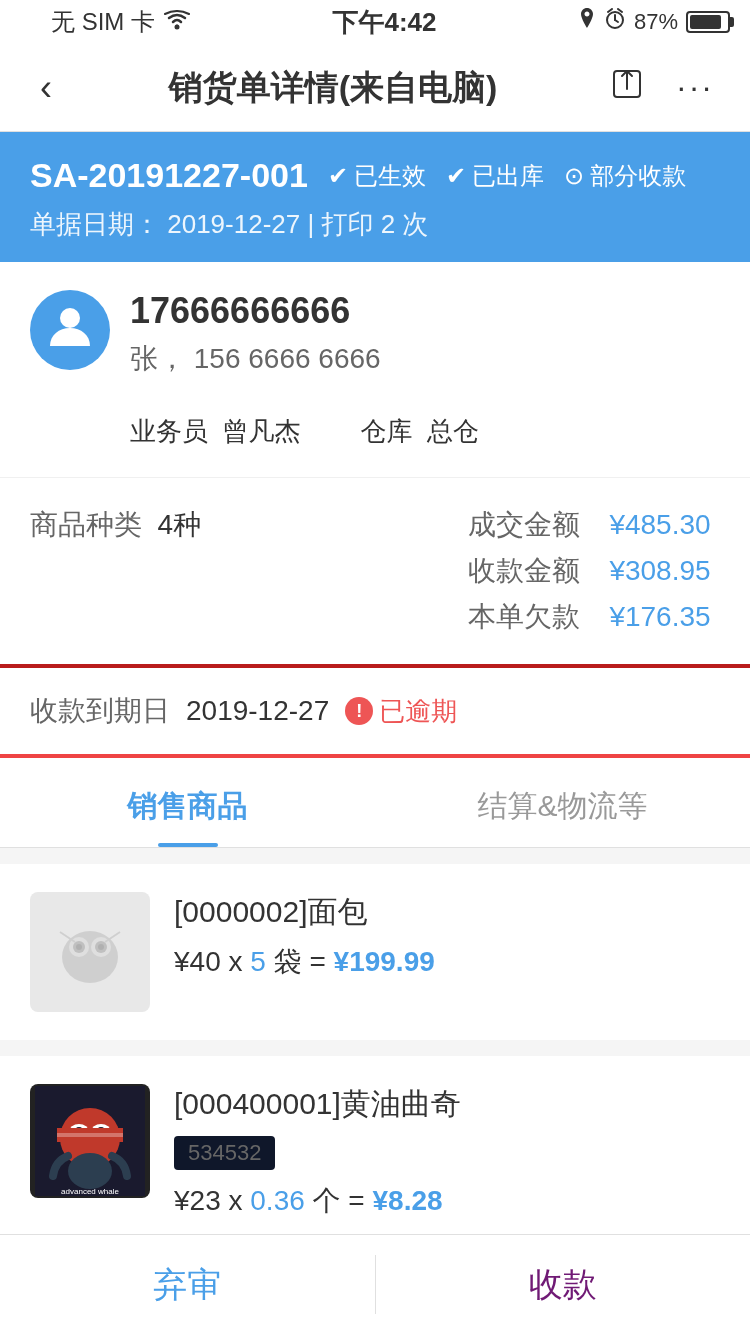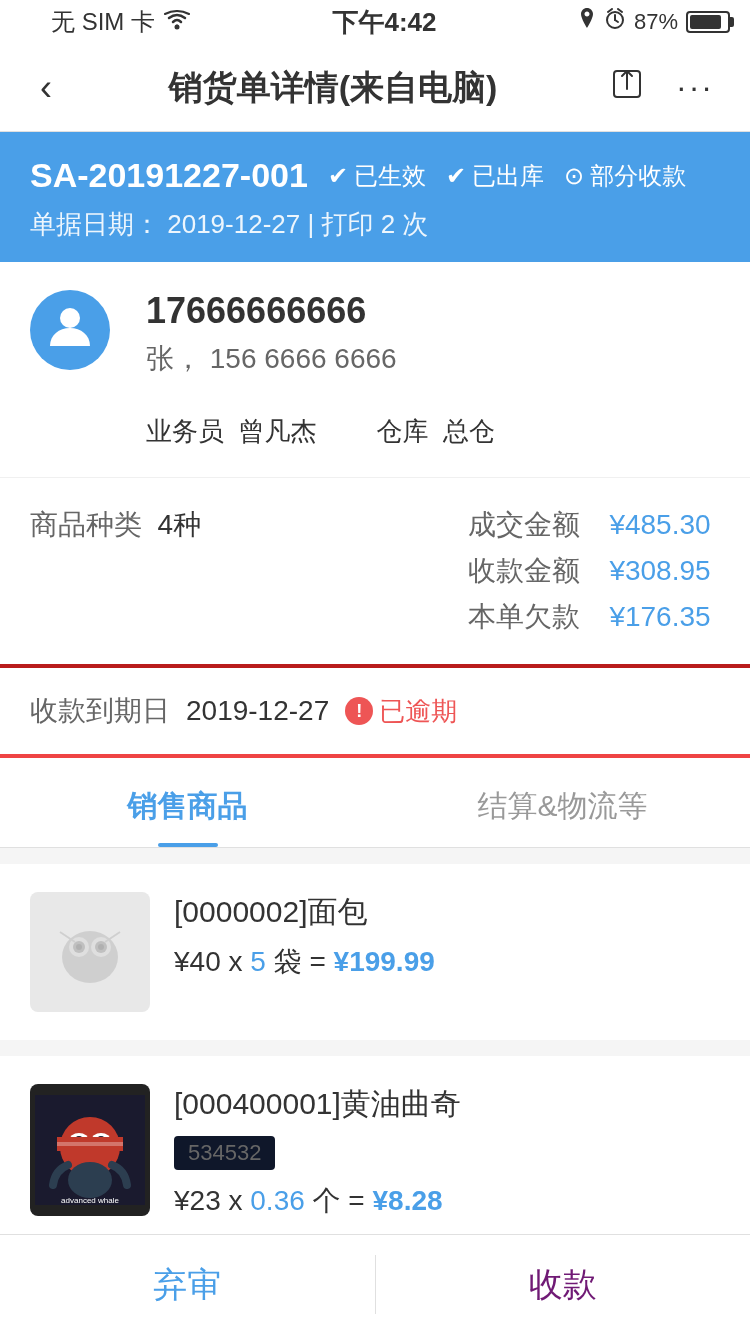"17666666666" .customer-section { gap: 36px -> 20px }
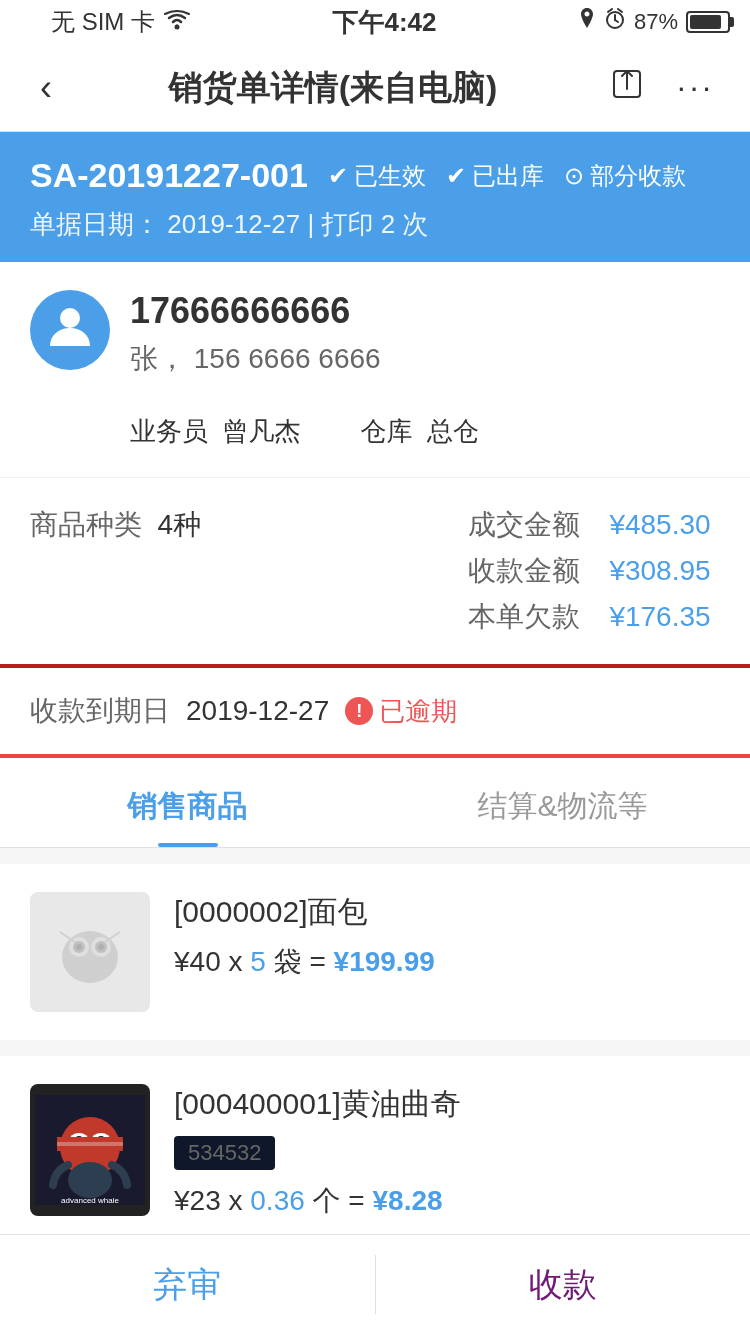"advanced whale" .ninja-thumb { height: 132px -> 114px }
